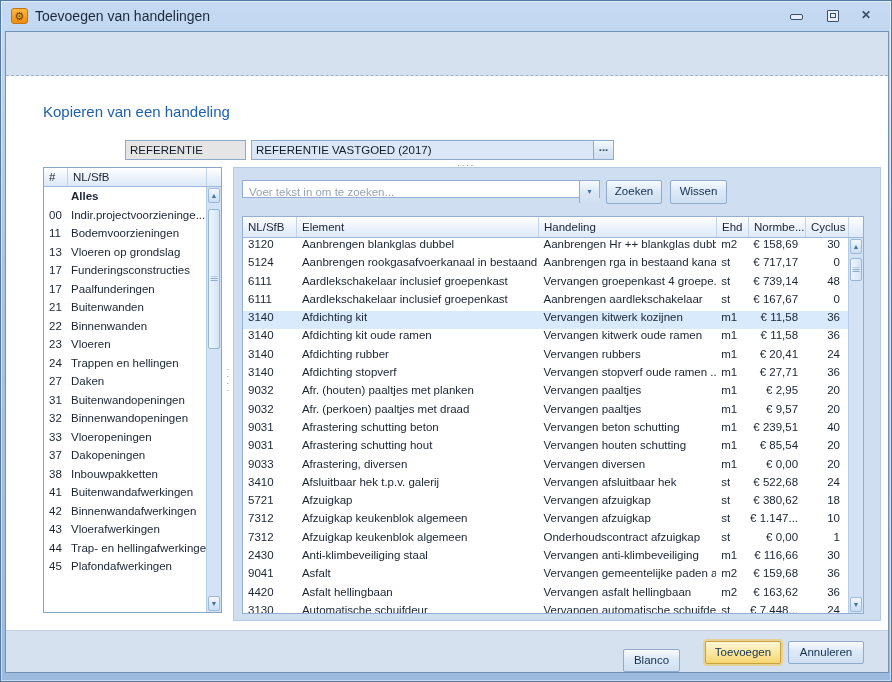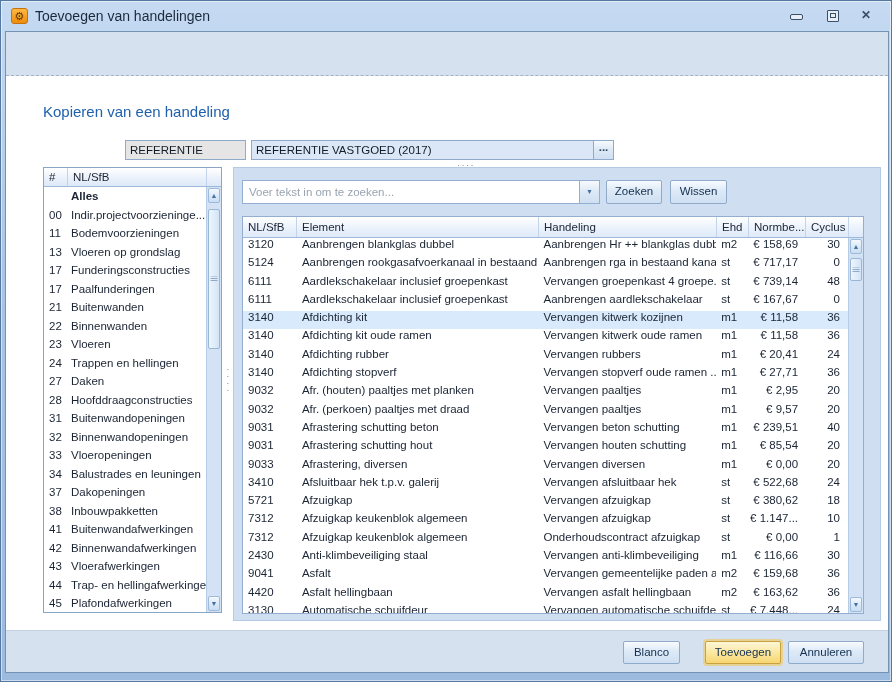"Voer tekst in om te" .search-box { height: 24px -> 18px }
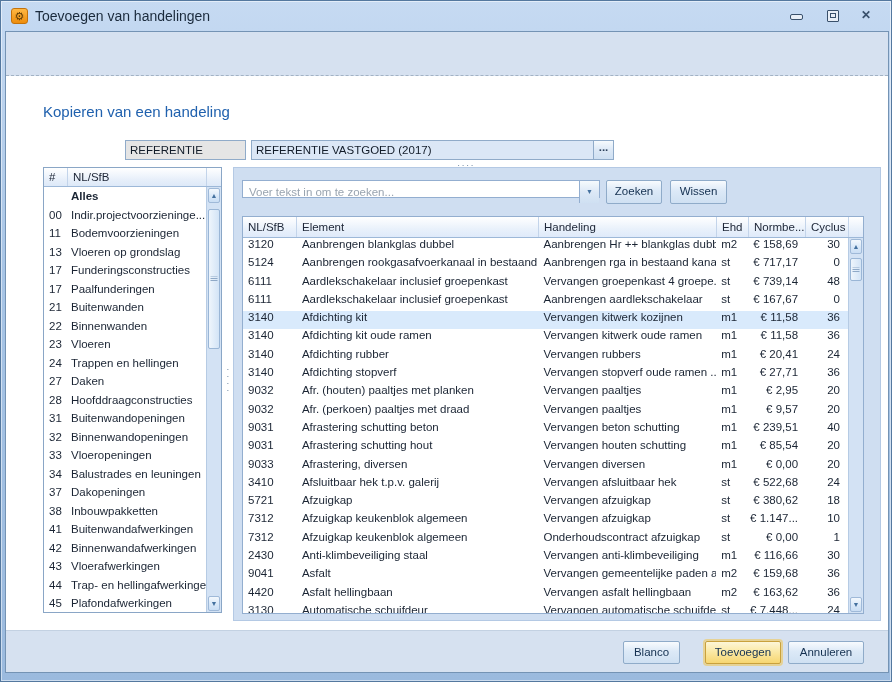"28" div.cat-row { html: <div> <span>28</span> <span>Hoofddraagconstructies</span> </div> -> none }
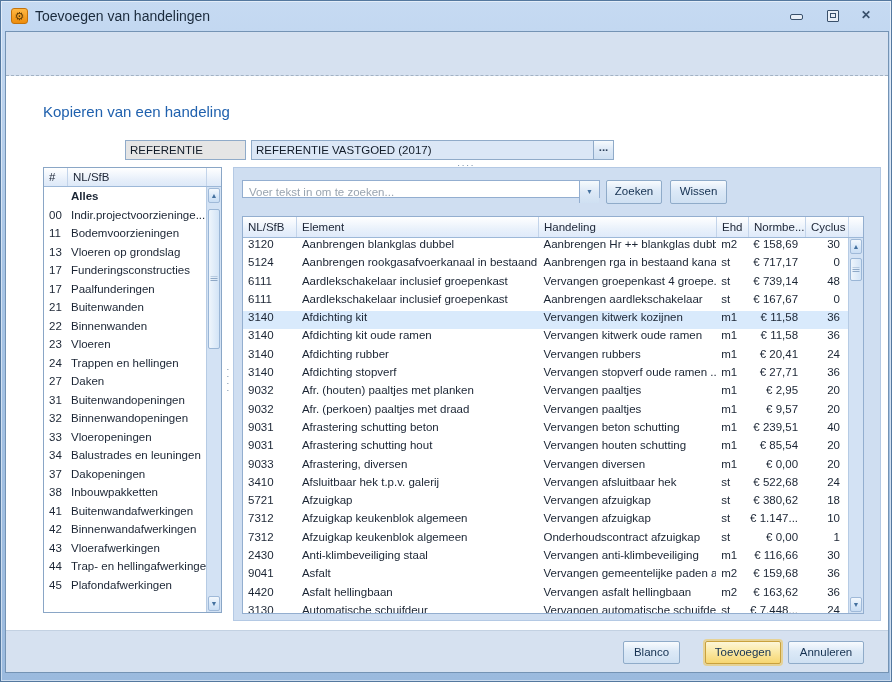"34" div.cat-row { html: <div> <span>34</span> <span>Balustrades en leuningen</span> </div> -> none }
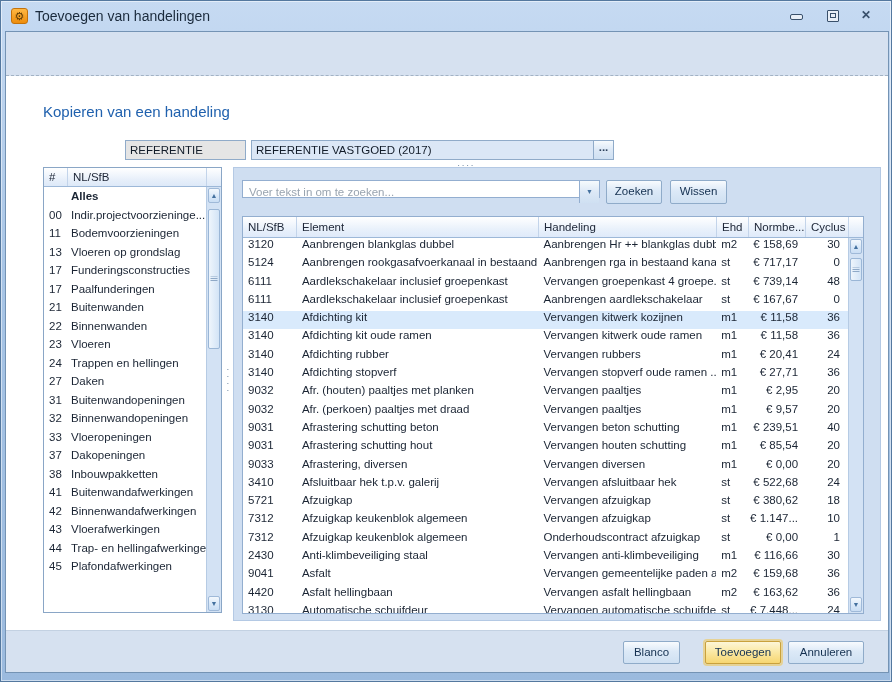"Blanco" .btn-blanco { top: 10px -> 18px }
